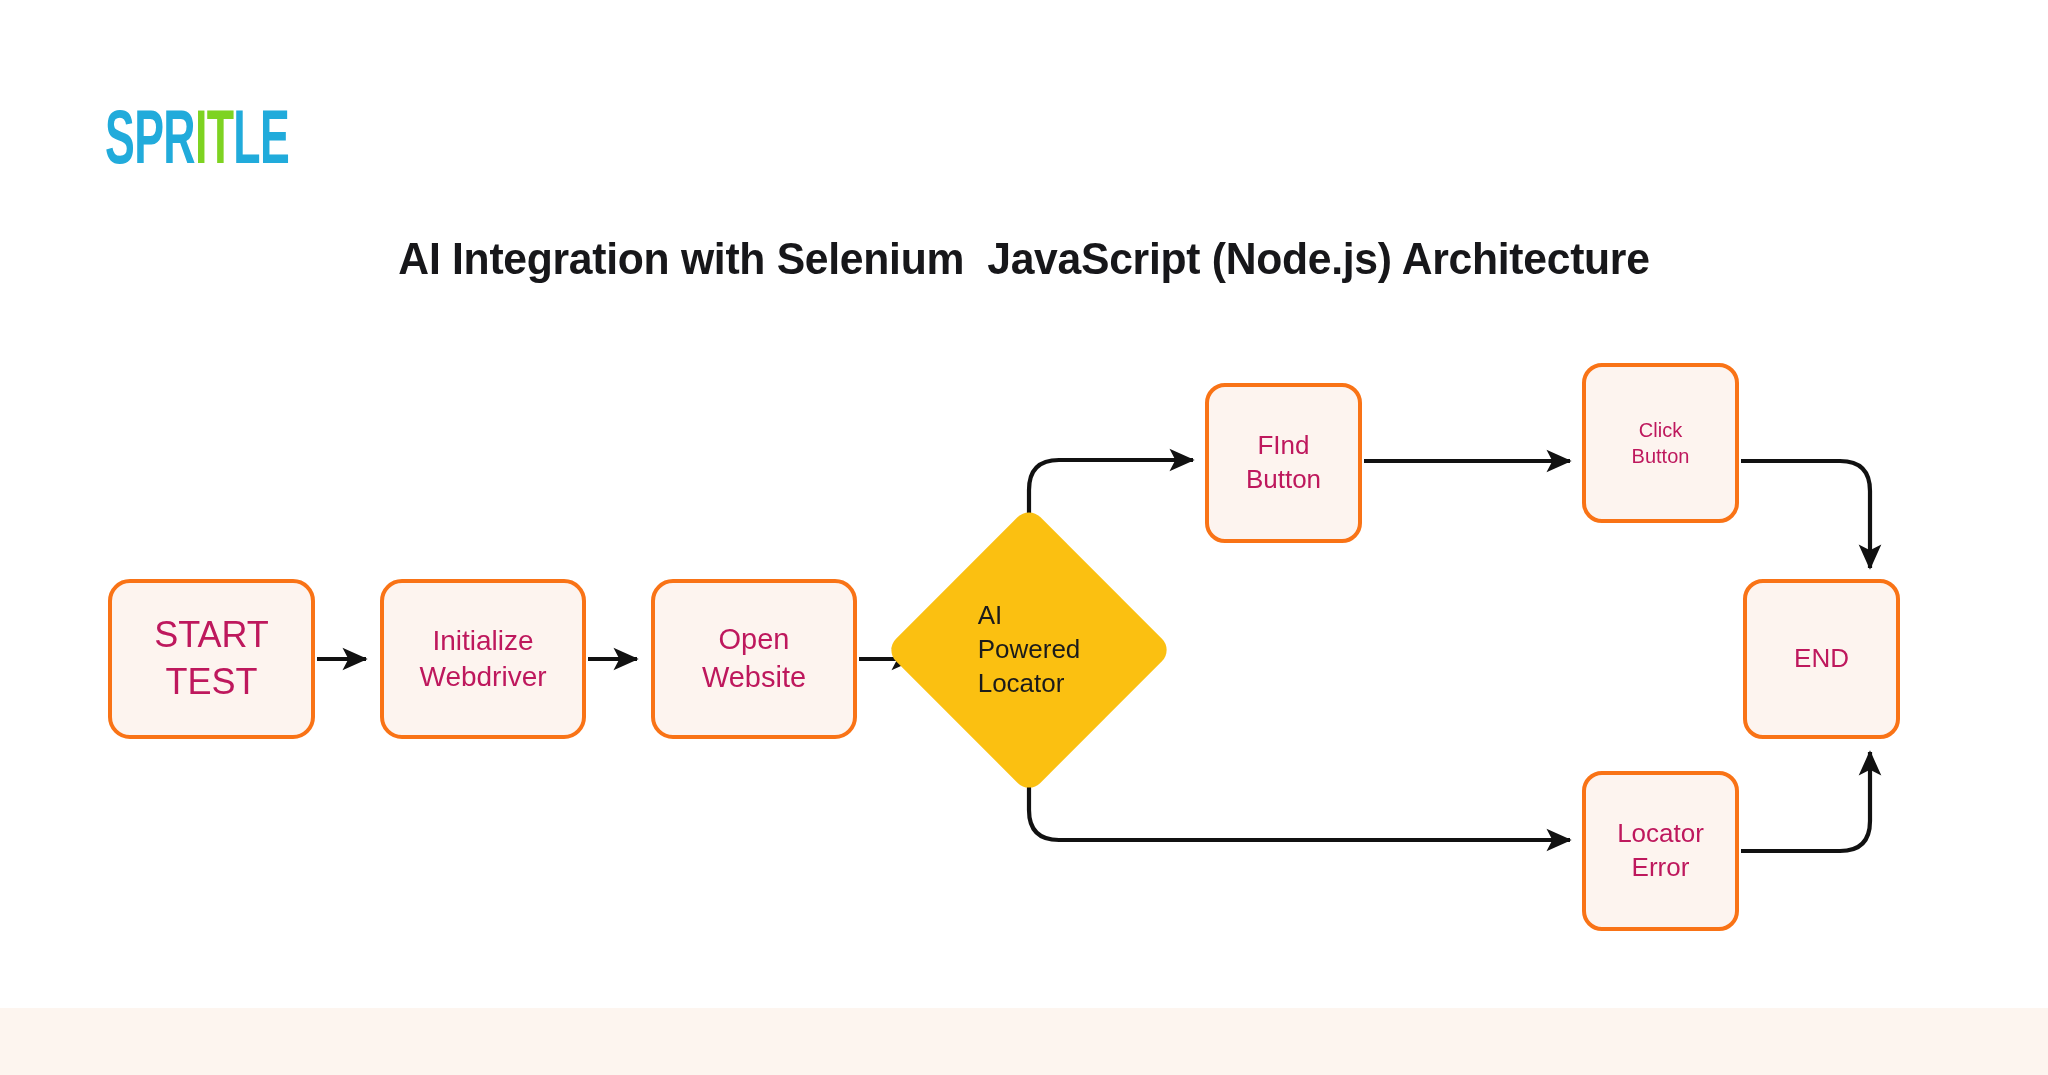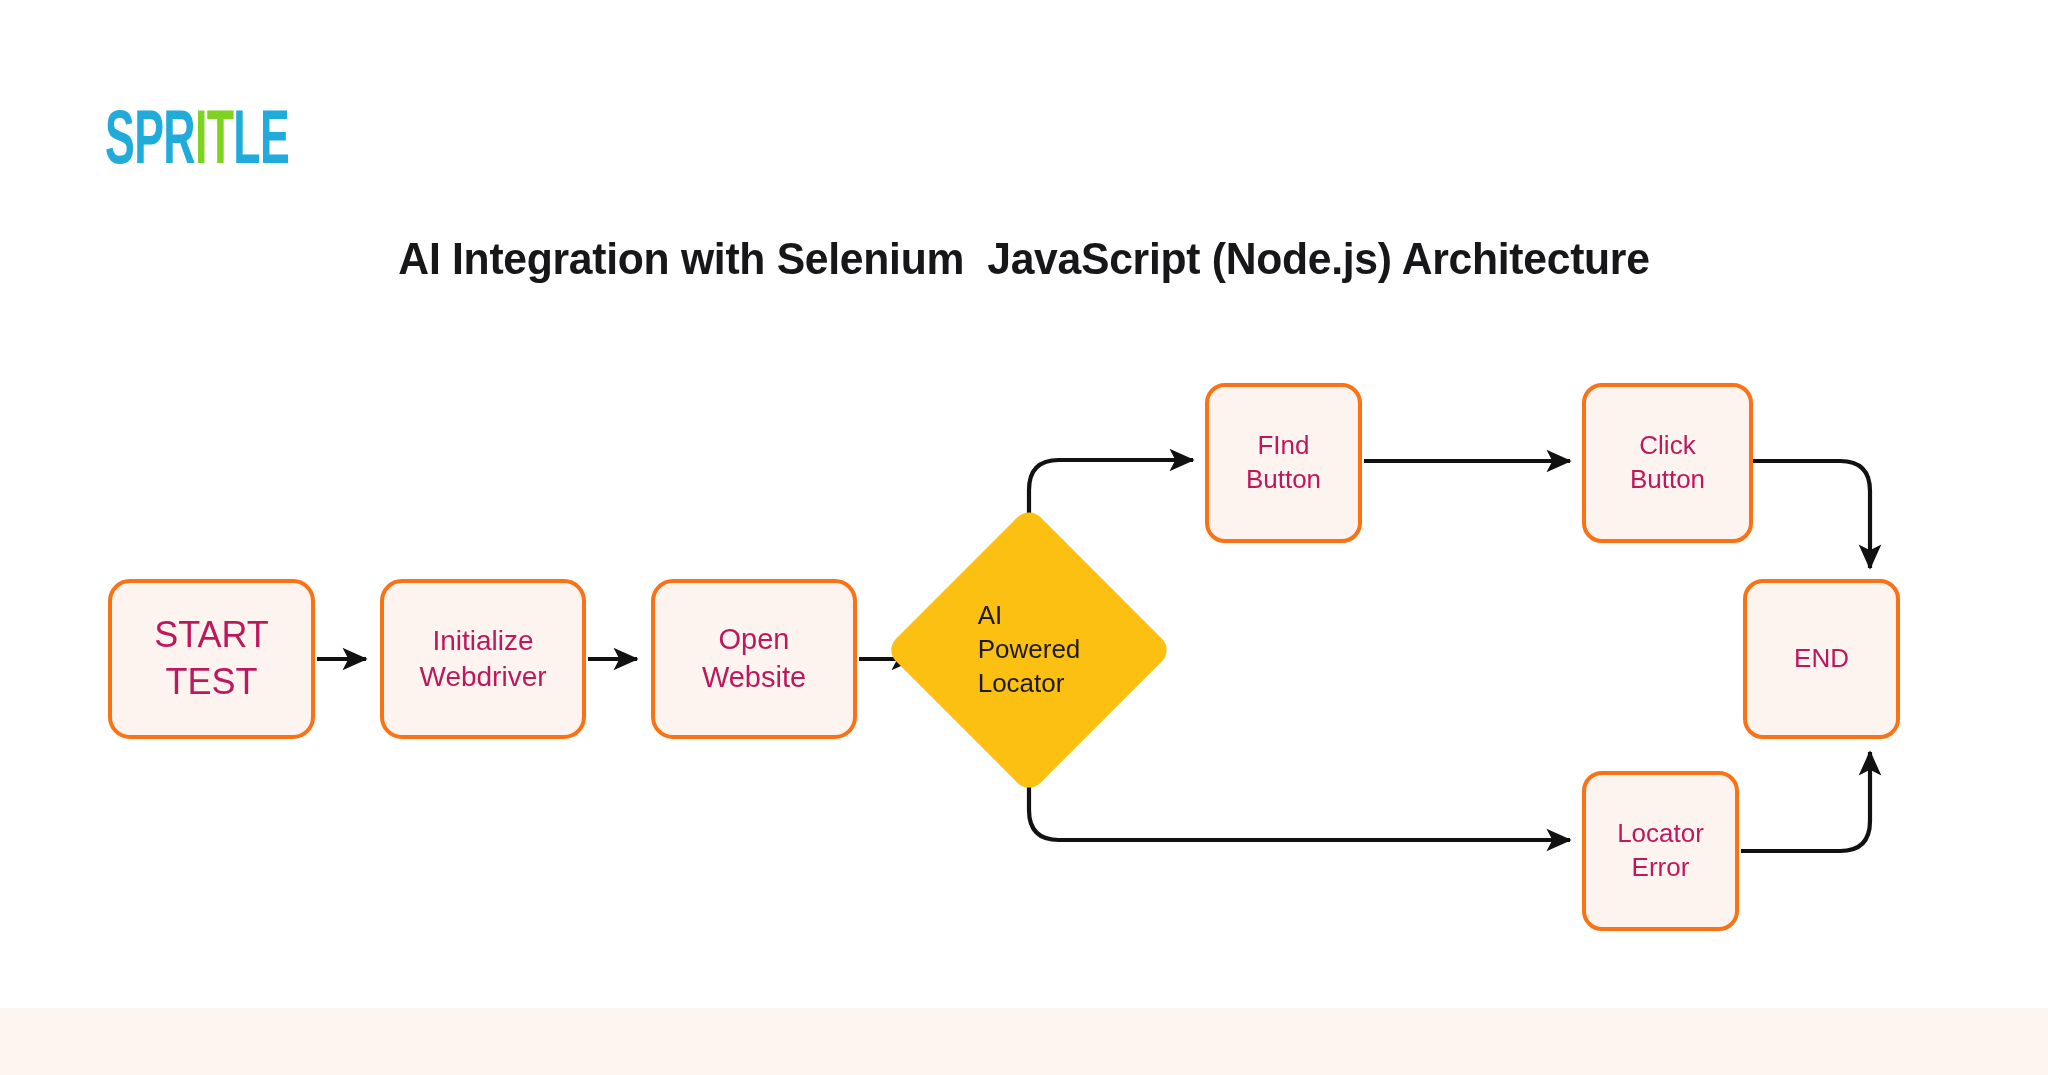"Click" #node-click { font-size: 26px -> 20px; top: 343px -> 323px; width: 171px -> 157px }
